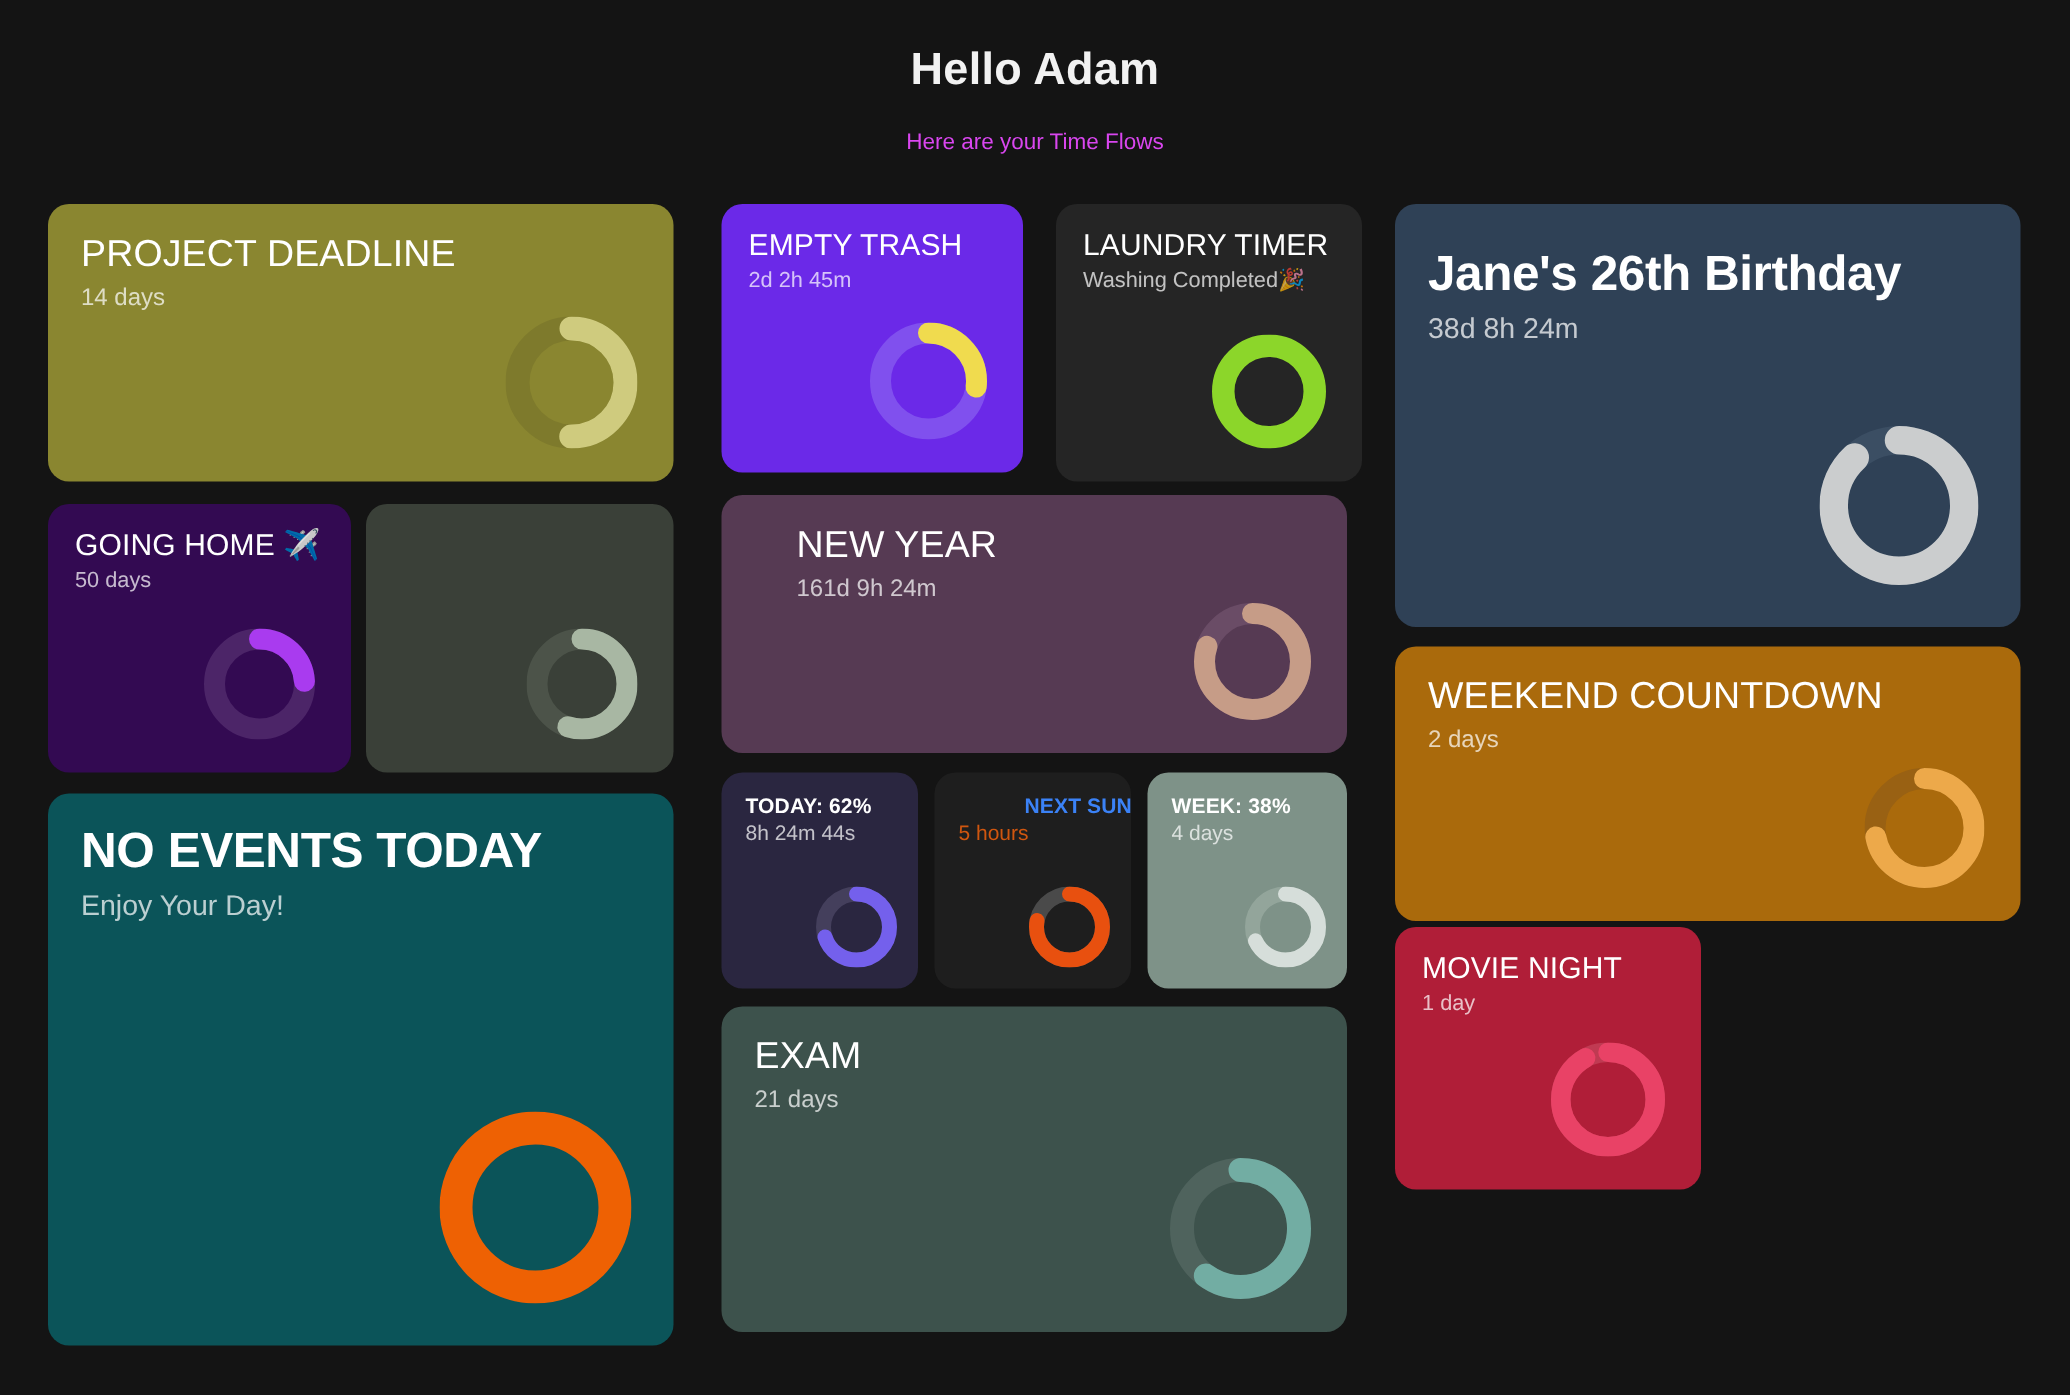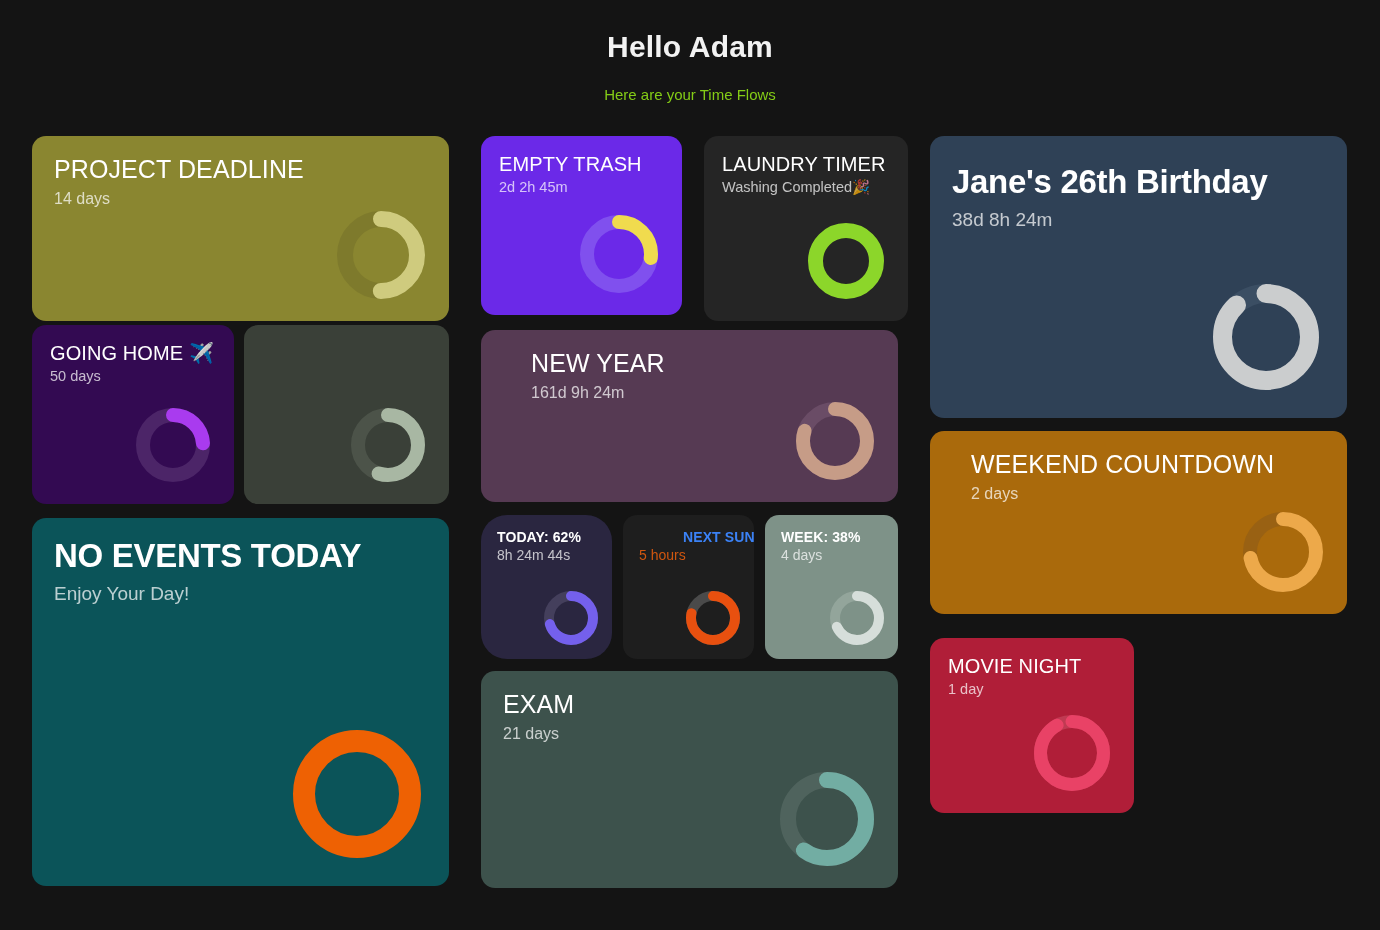"Here are your Time Flows" .subtitle { color: #84cc16 -> #d946ef }
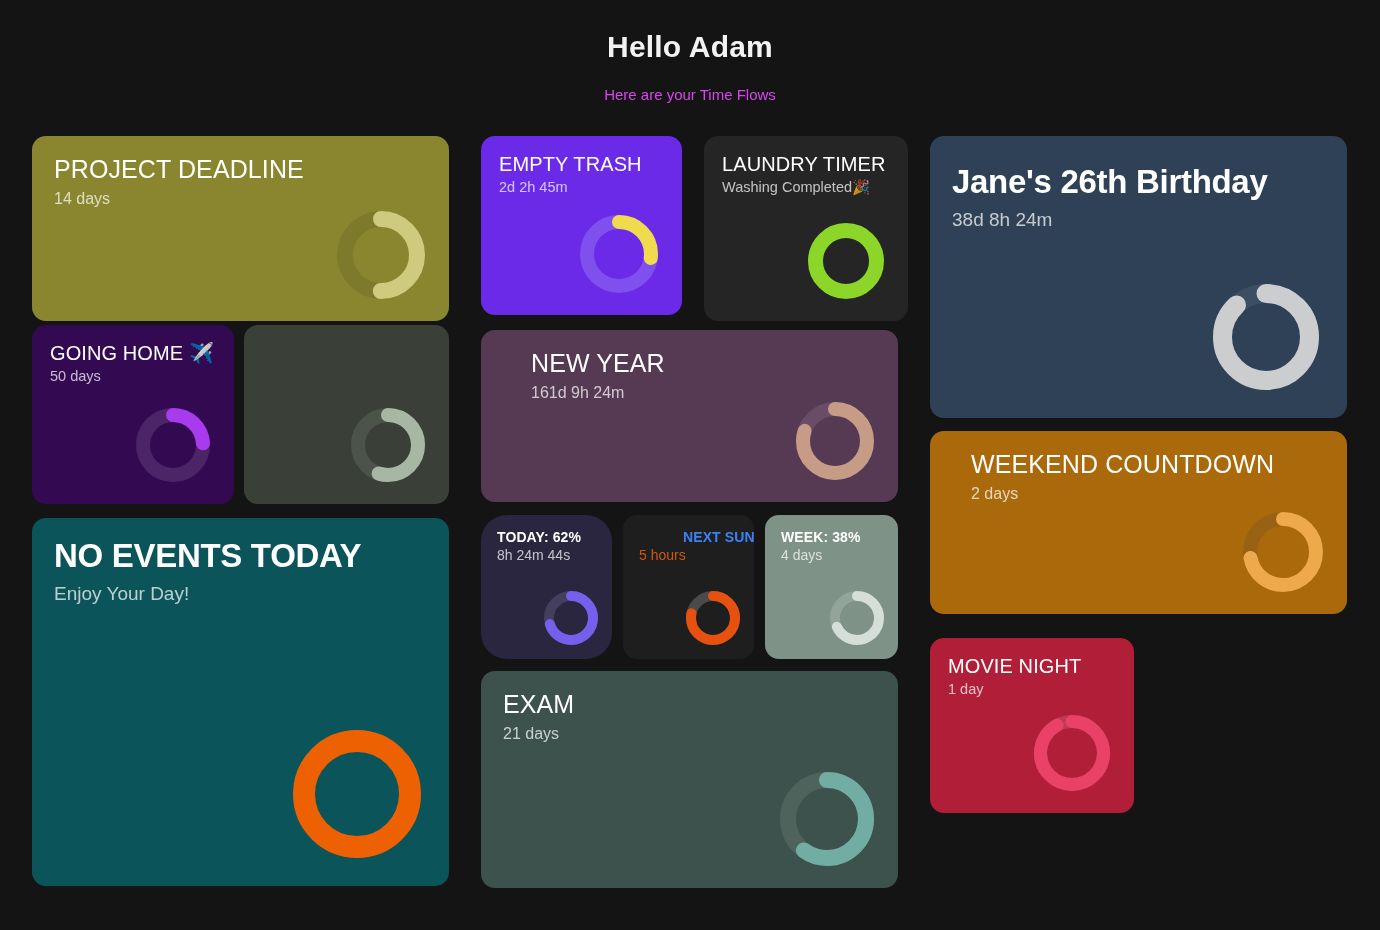"GOING HOME ✈️" div.grid-row { margin-top: 4px -> 15px }
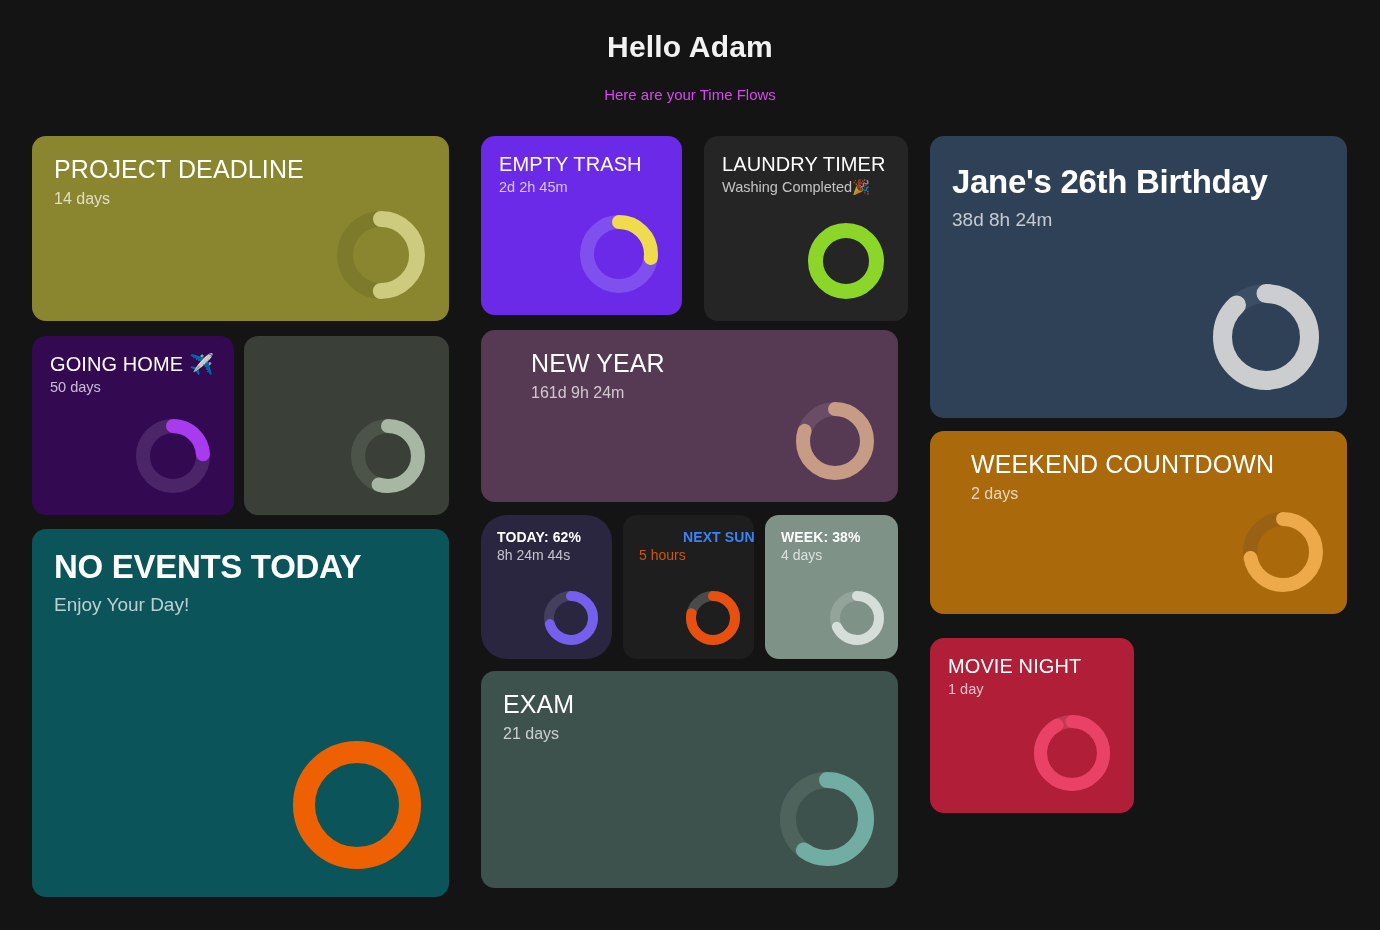"WEEKEND COUNTDOWN" div.card { padding-left: 19px -> none }
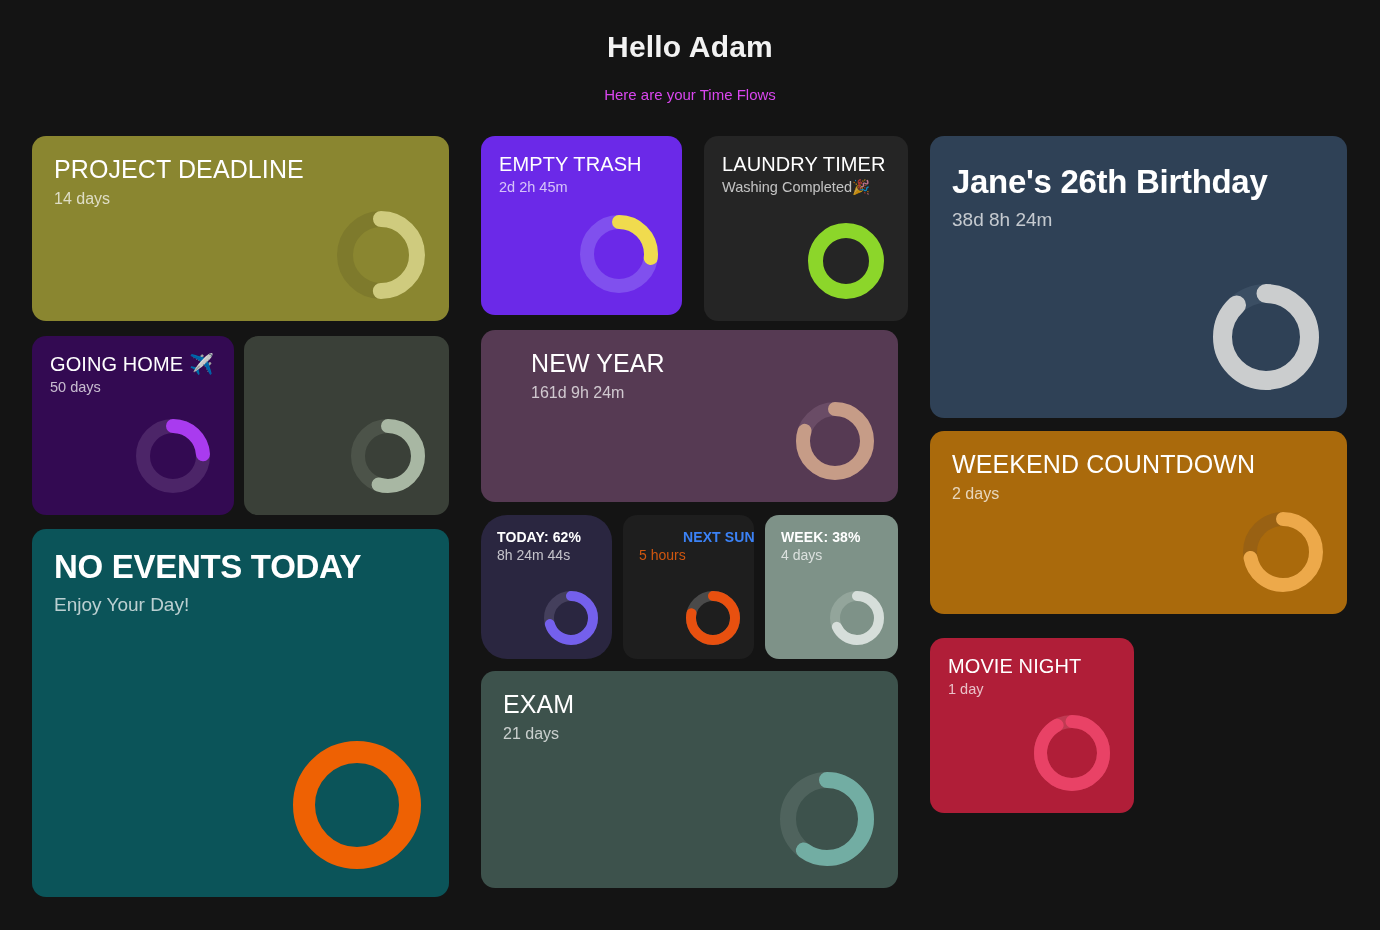"TODAY: 62%" div.card { border-radius: 26px -> none }
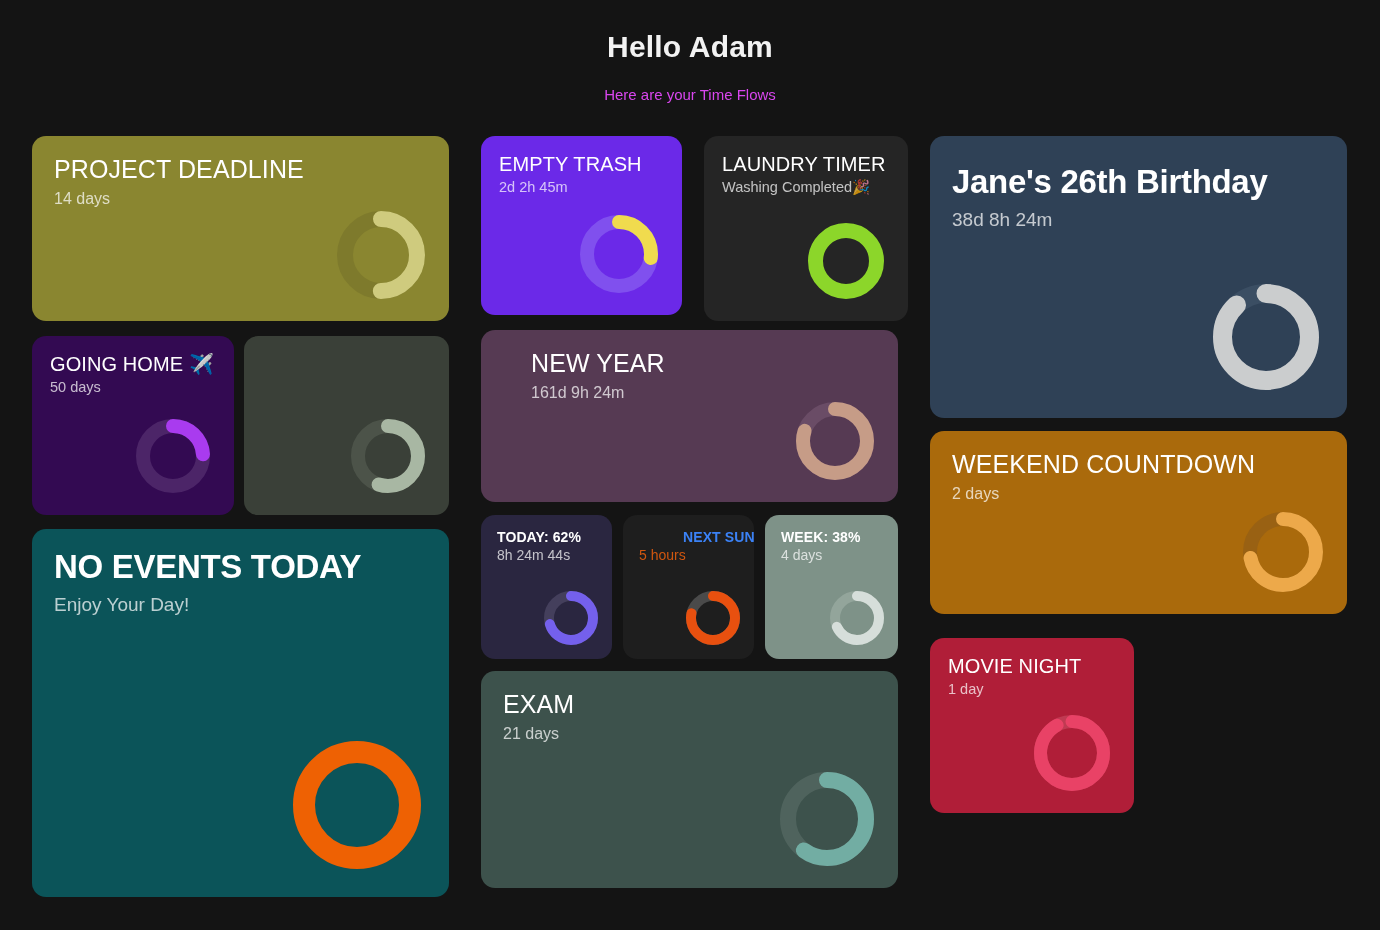"MOVIE NIGHT" div.grid-row { margin-top: 24px -> 4px }
